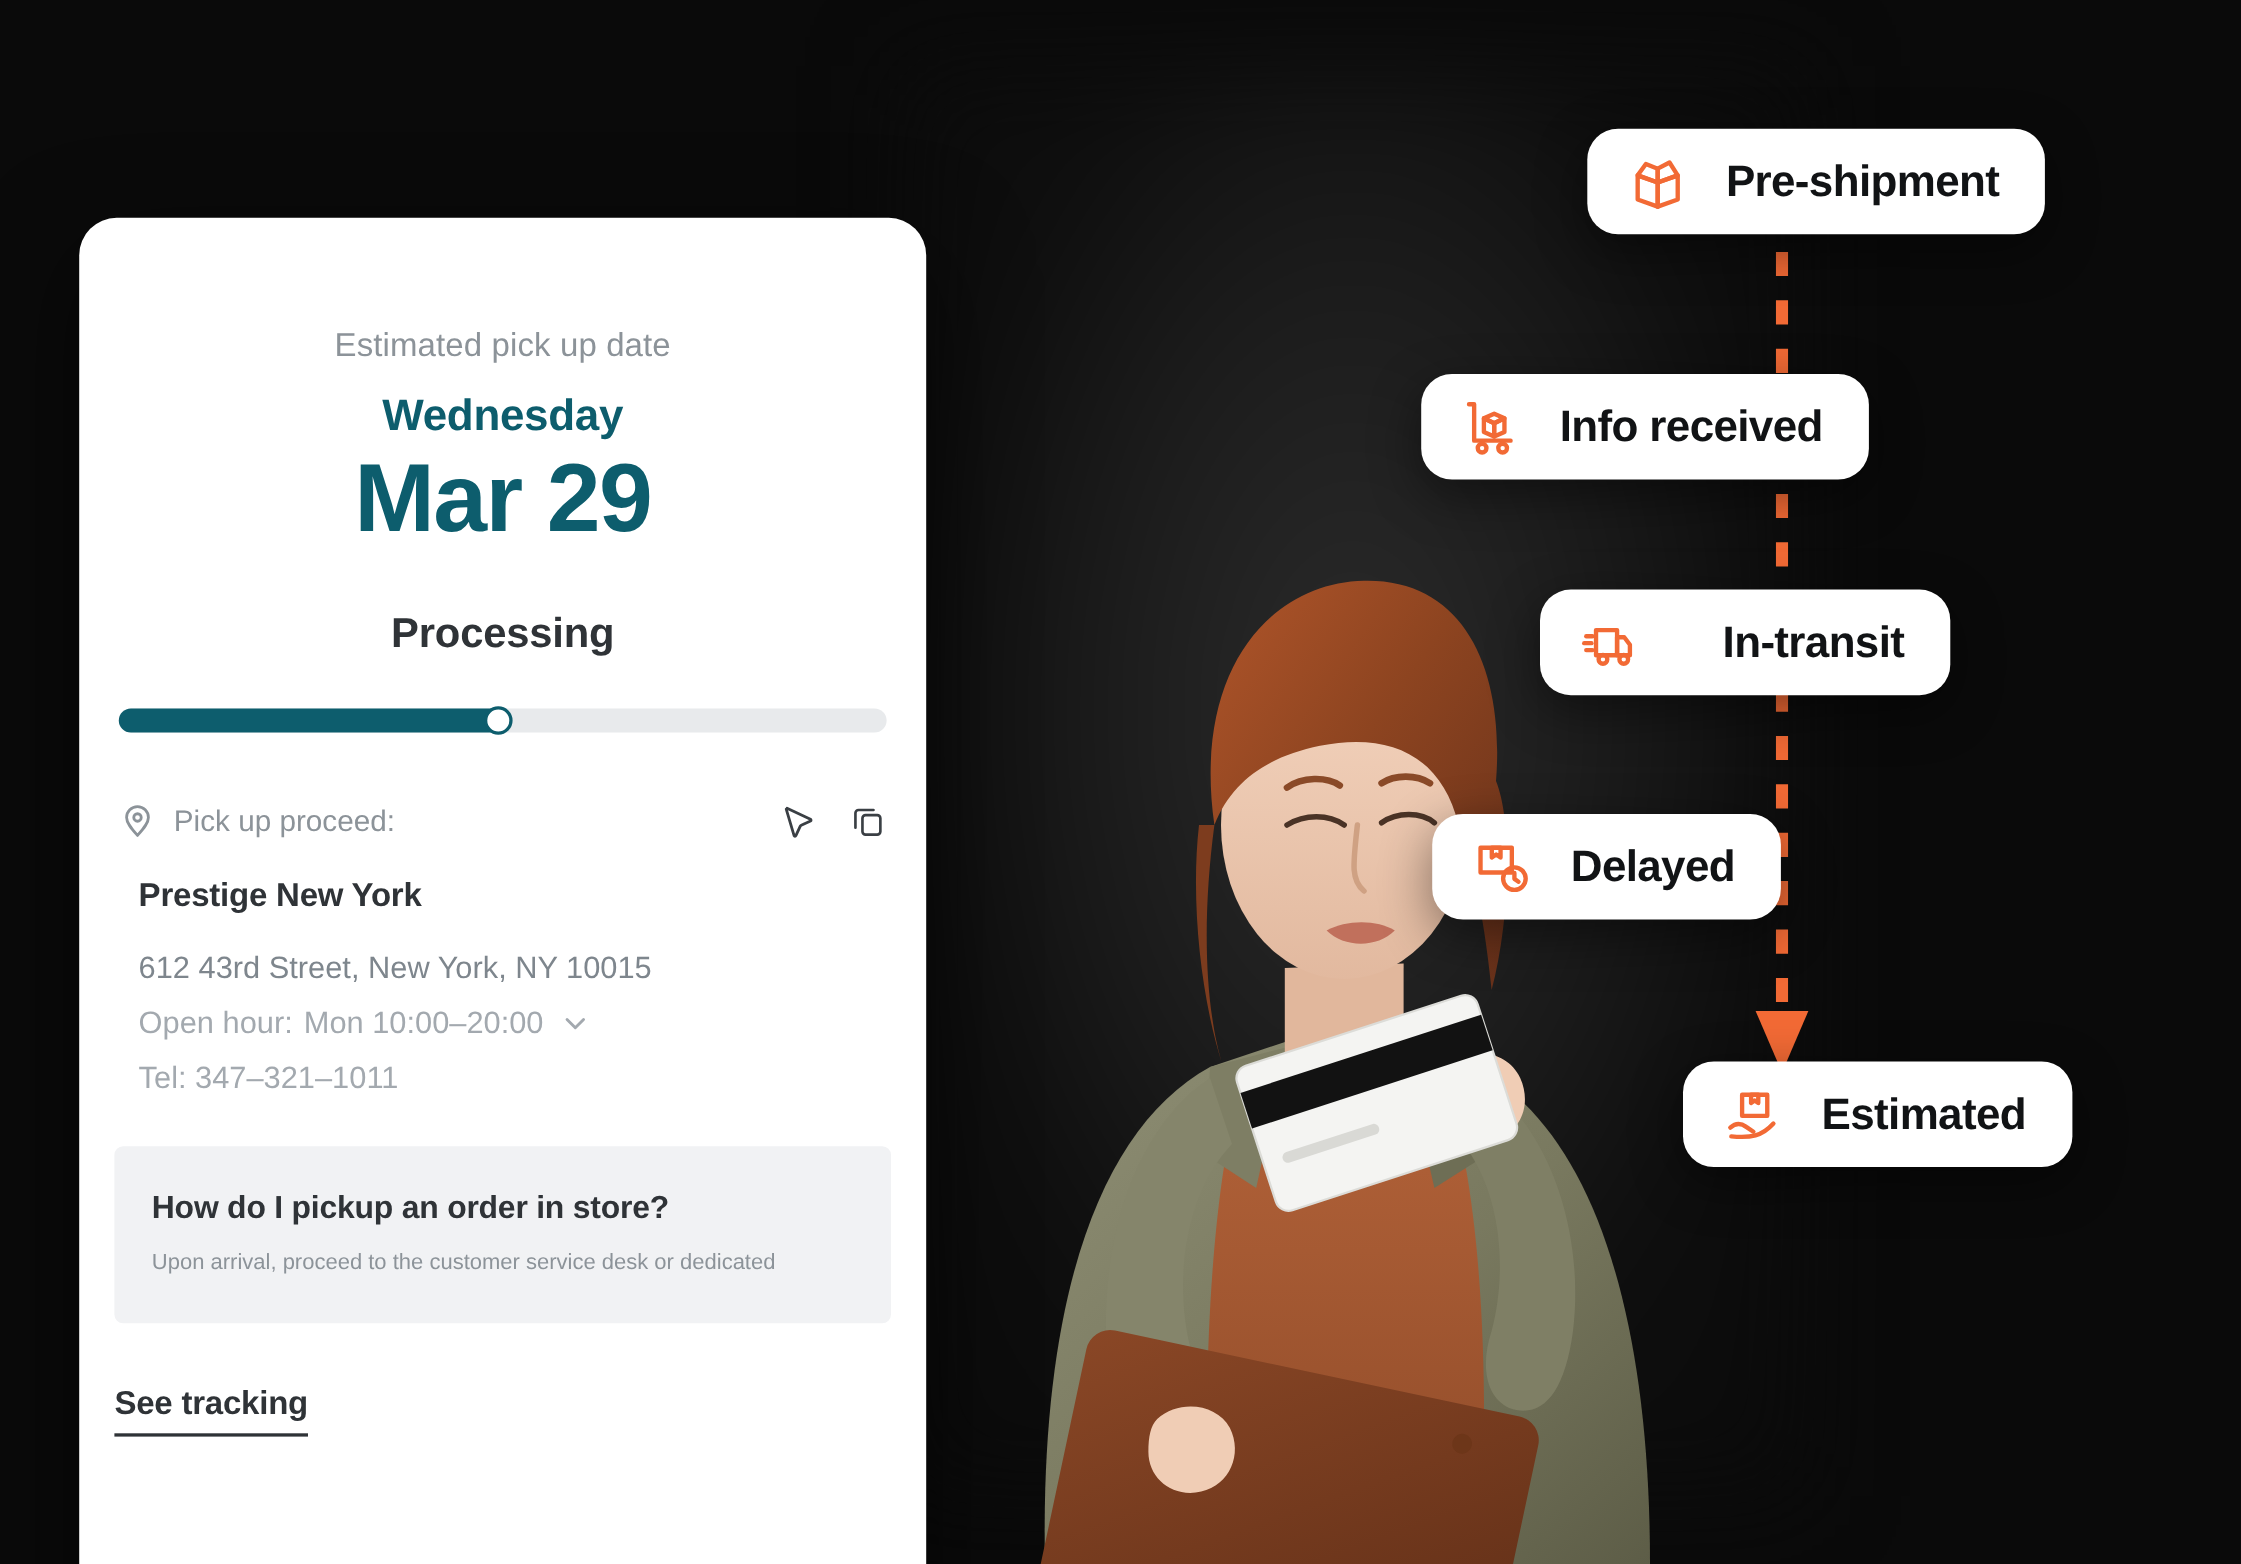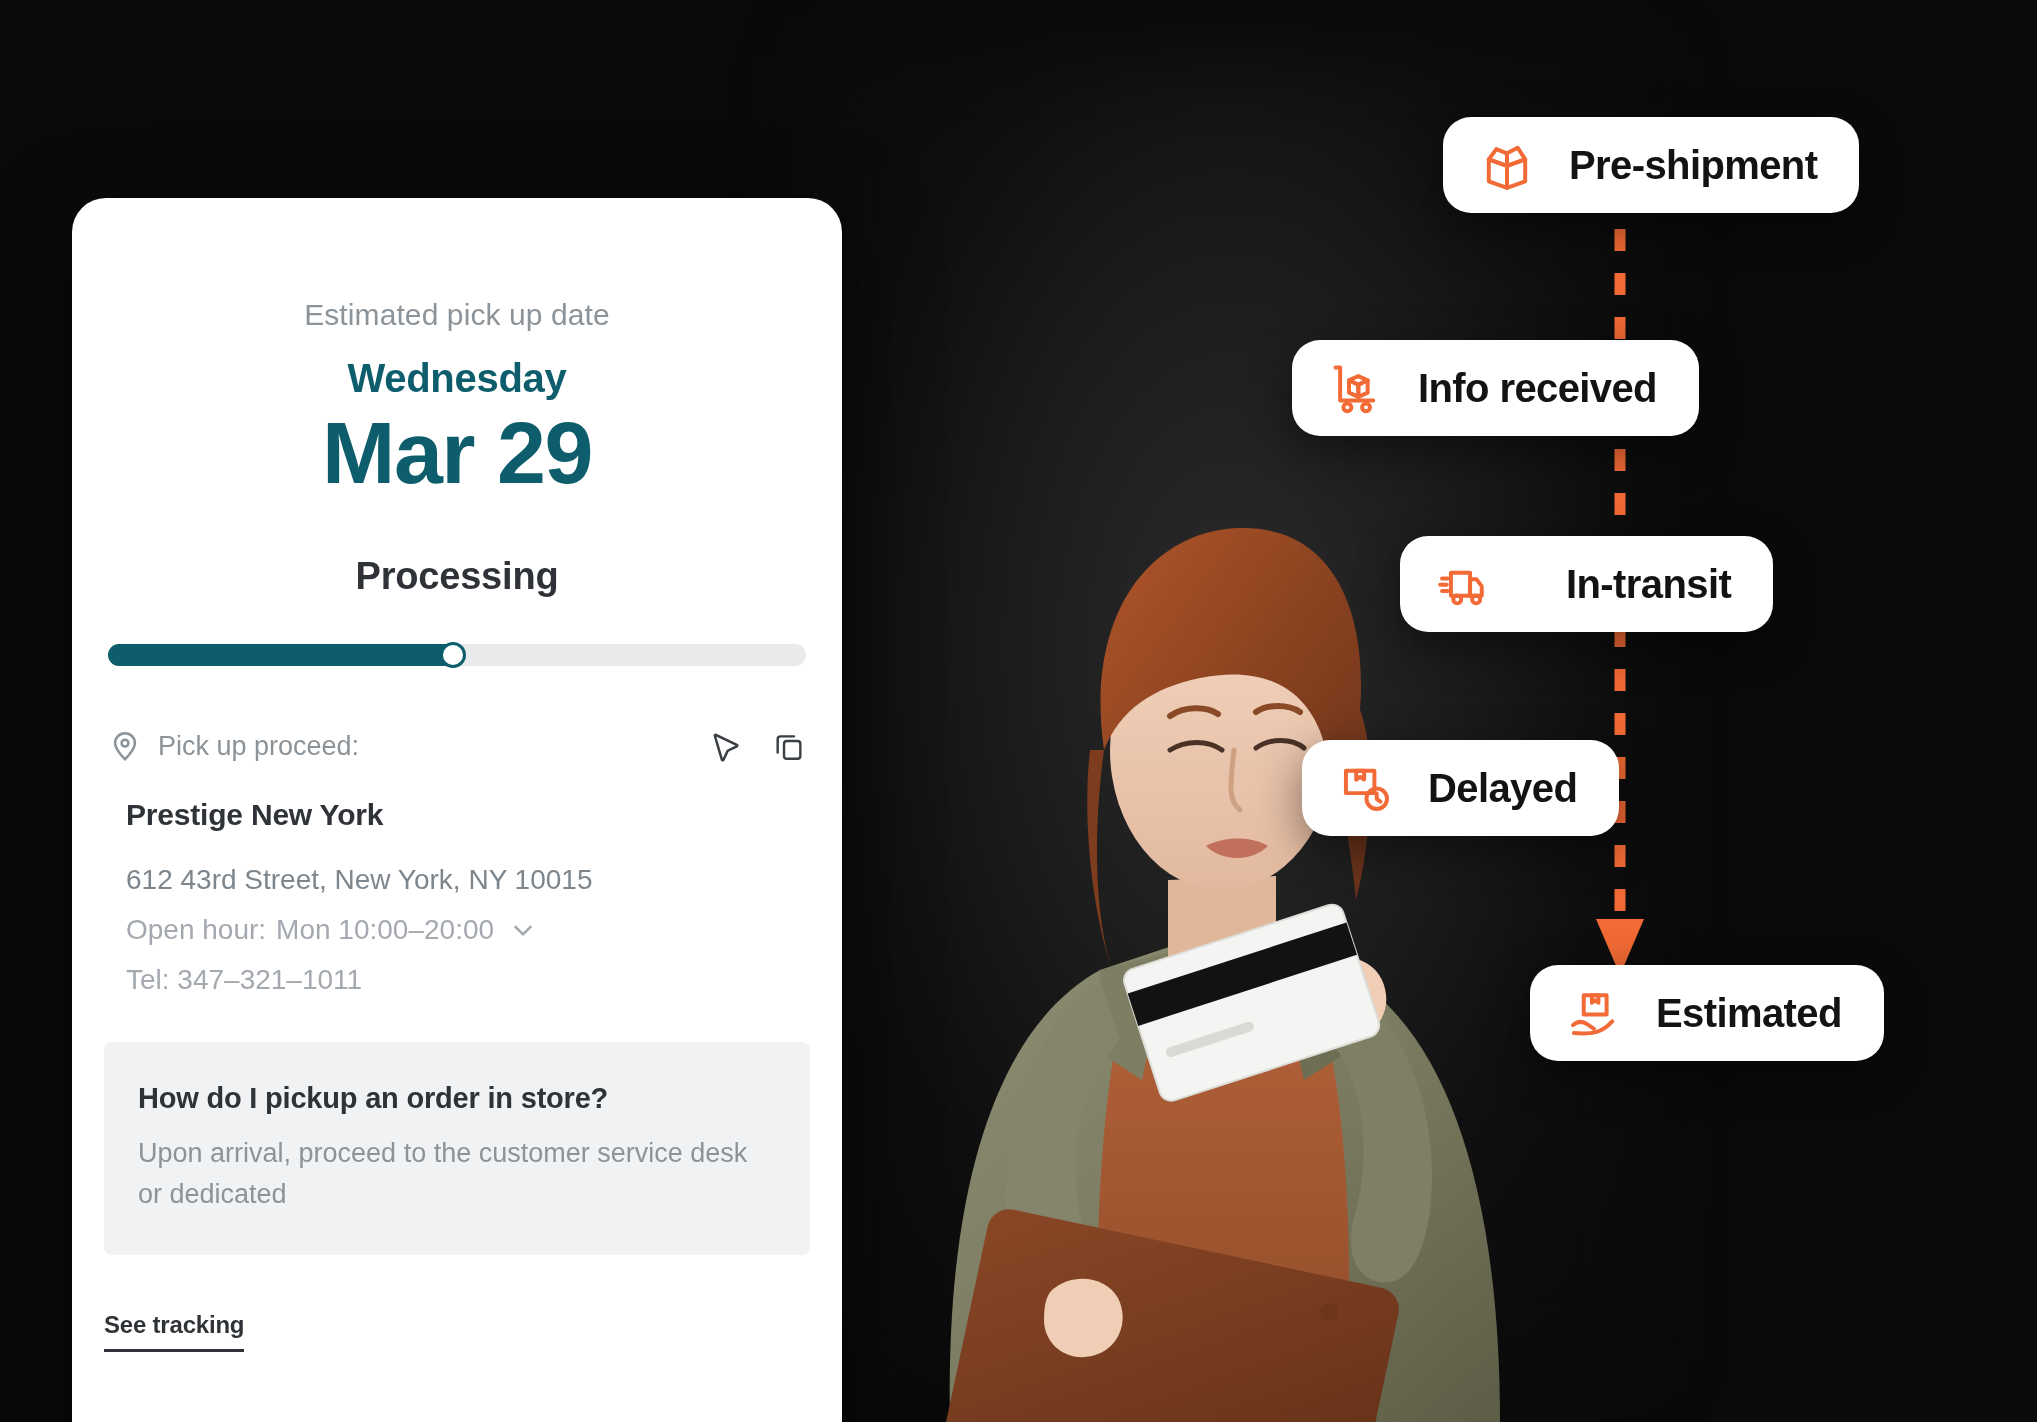"Upon arrival, proceed to the" .faq-a { font-size: 27px -> 20px }
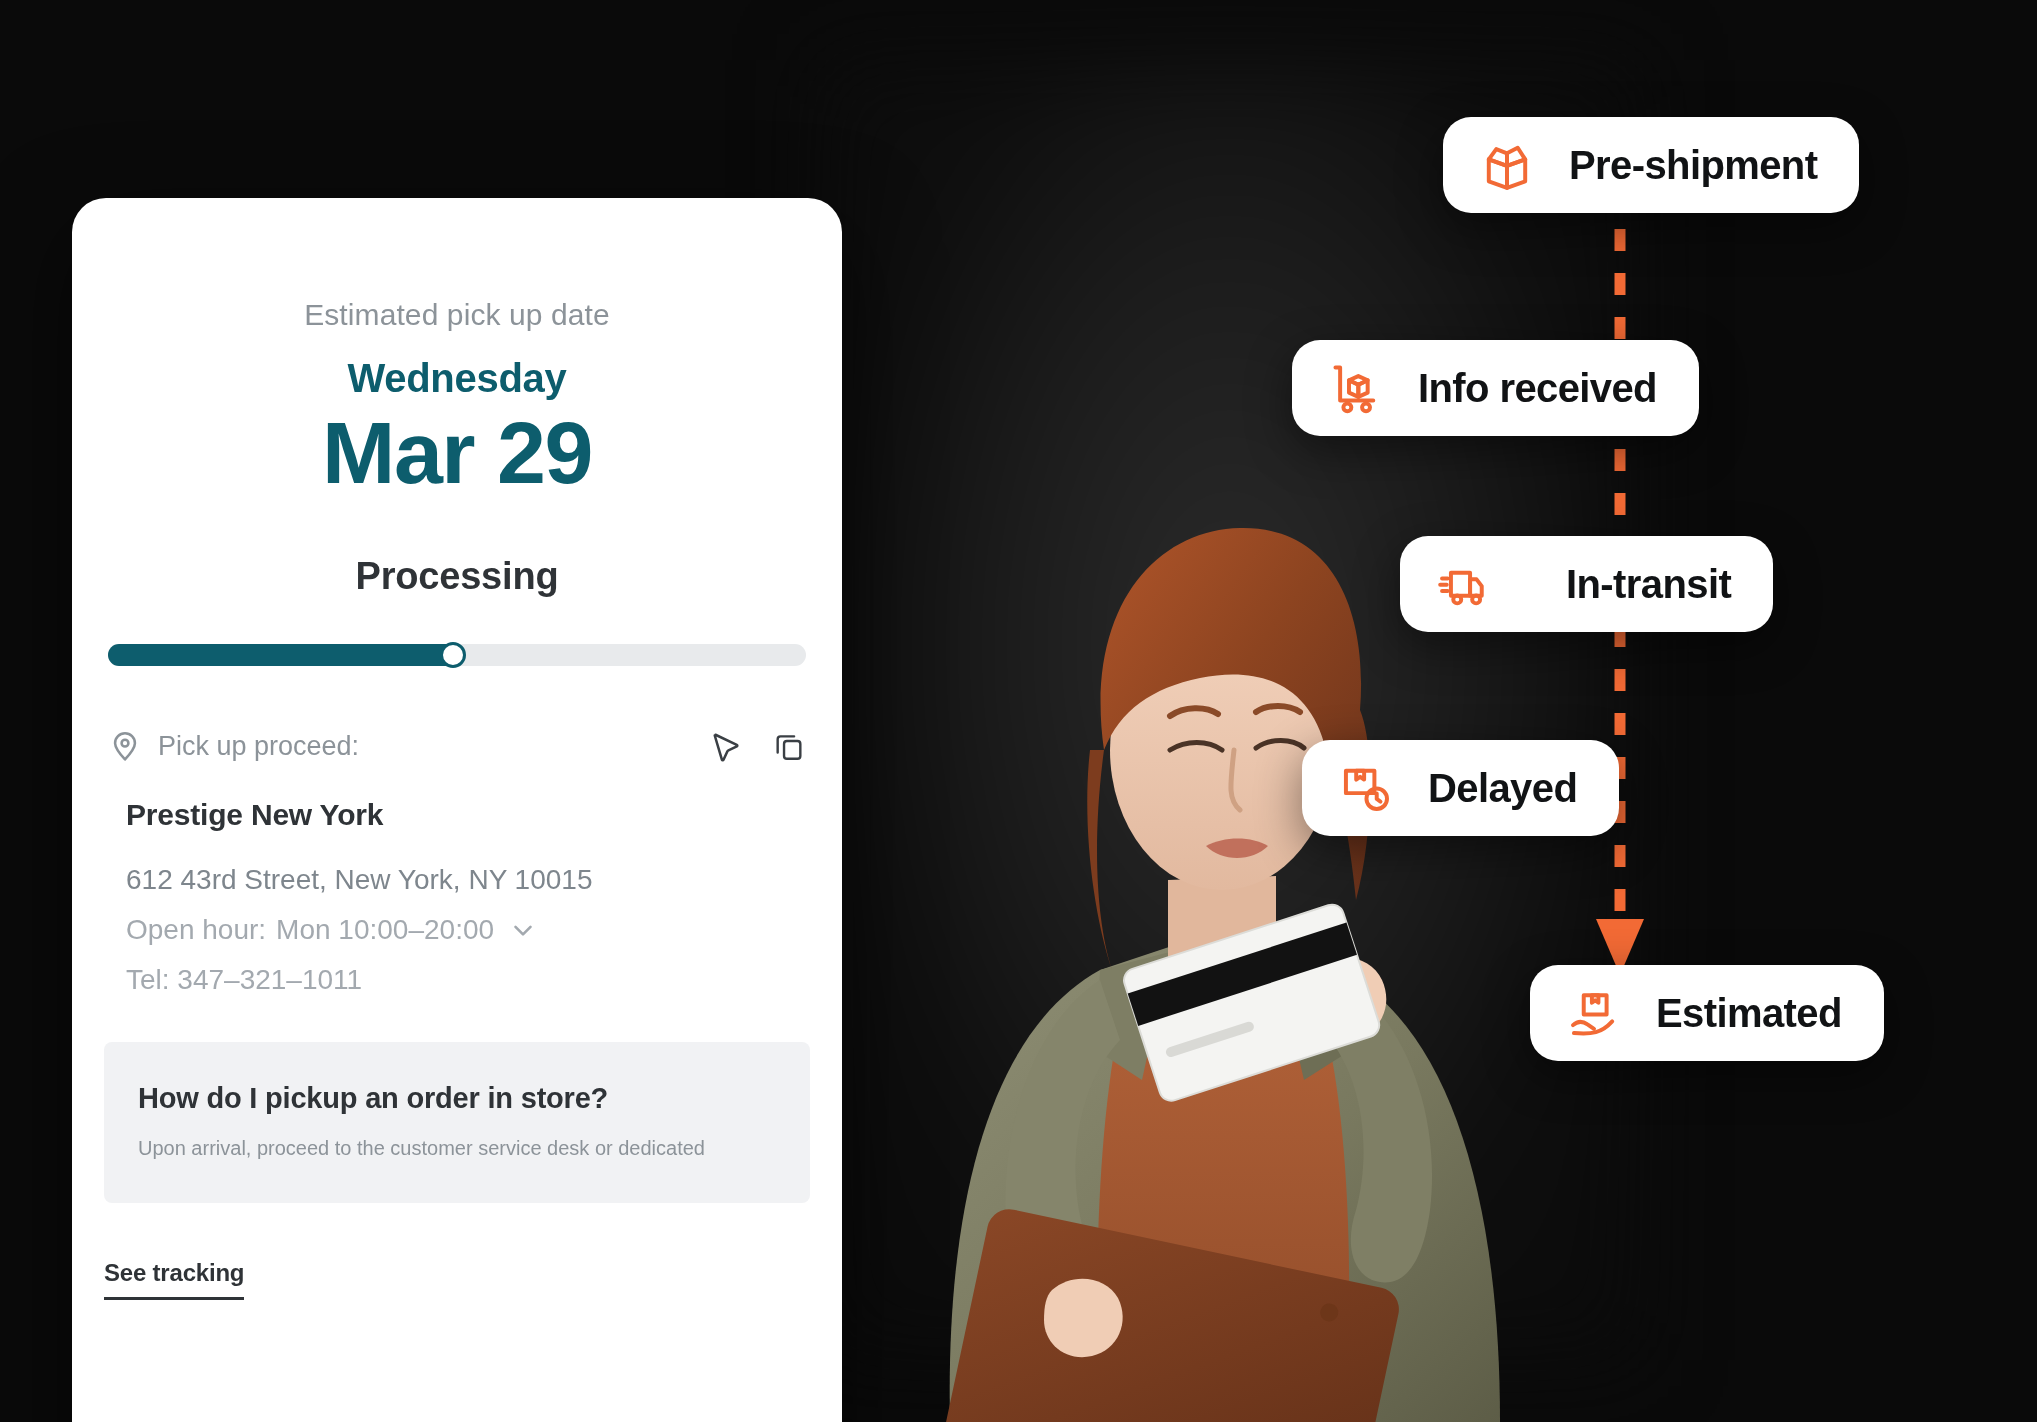"See tracking" .see-link { font-size: 24px -> 30px }
